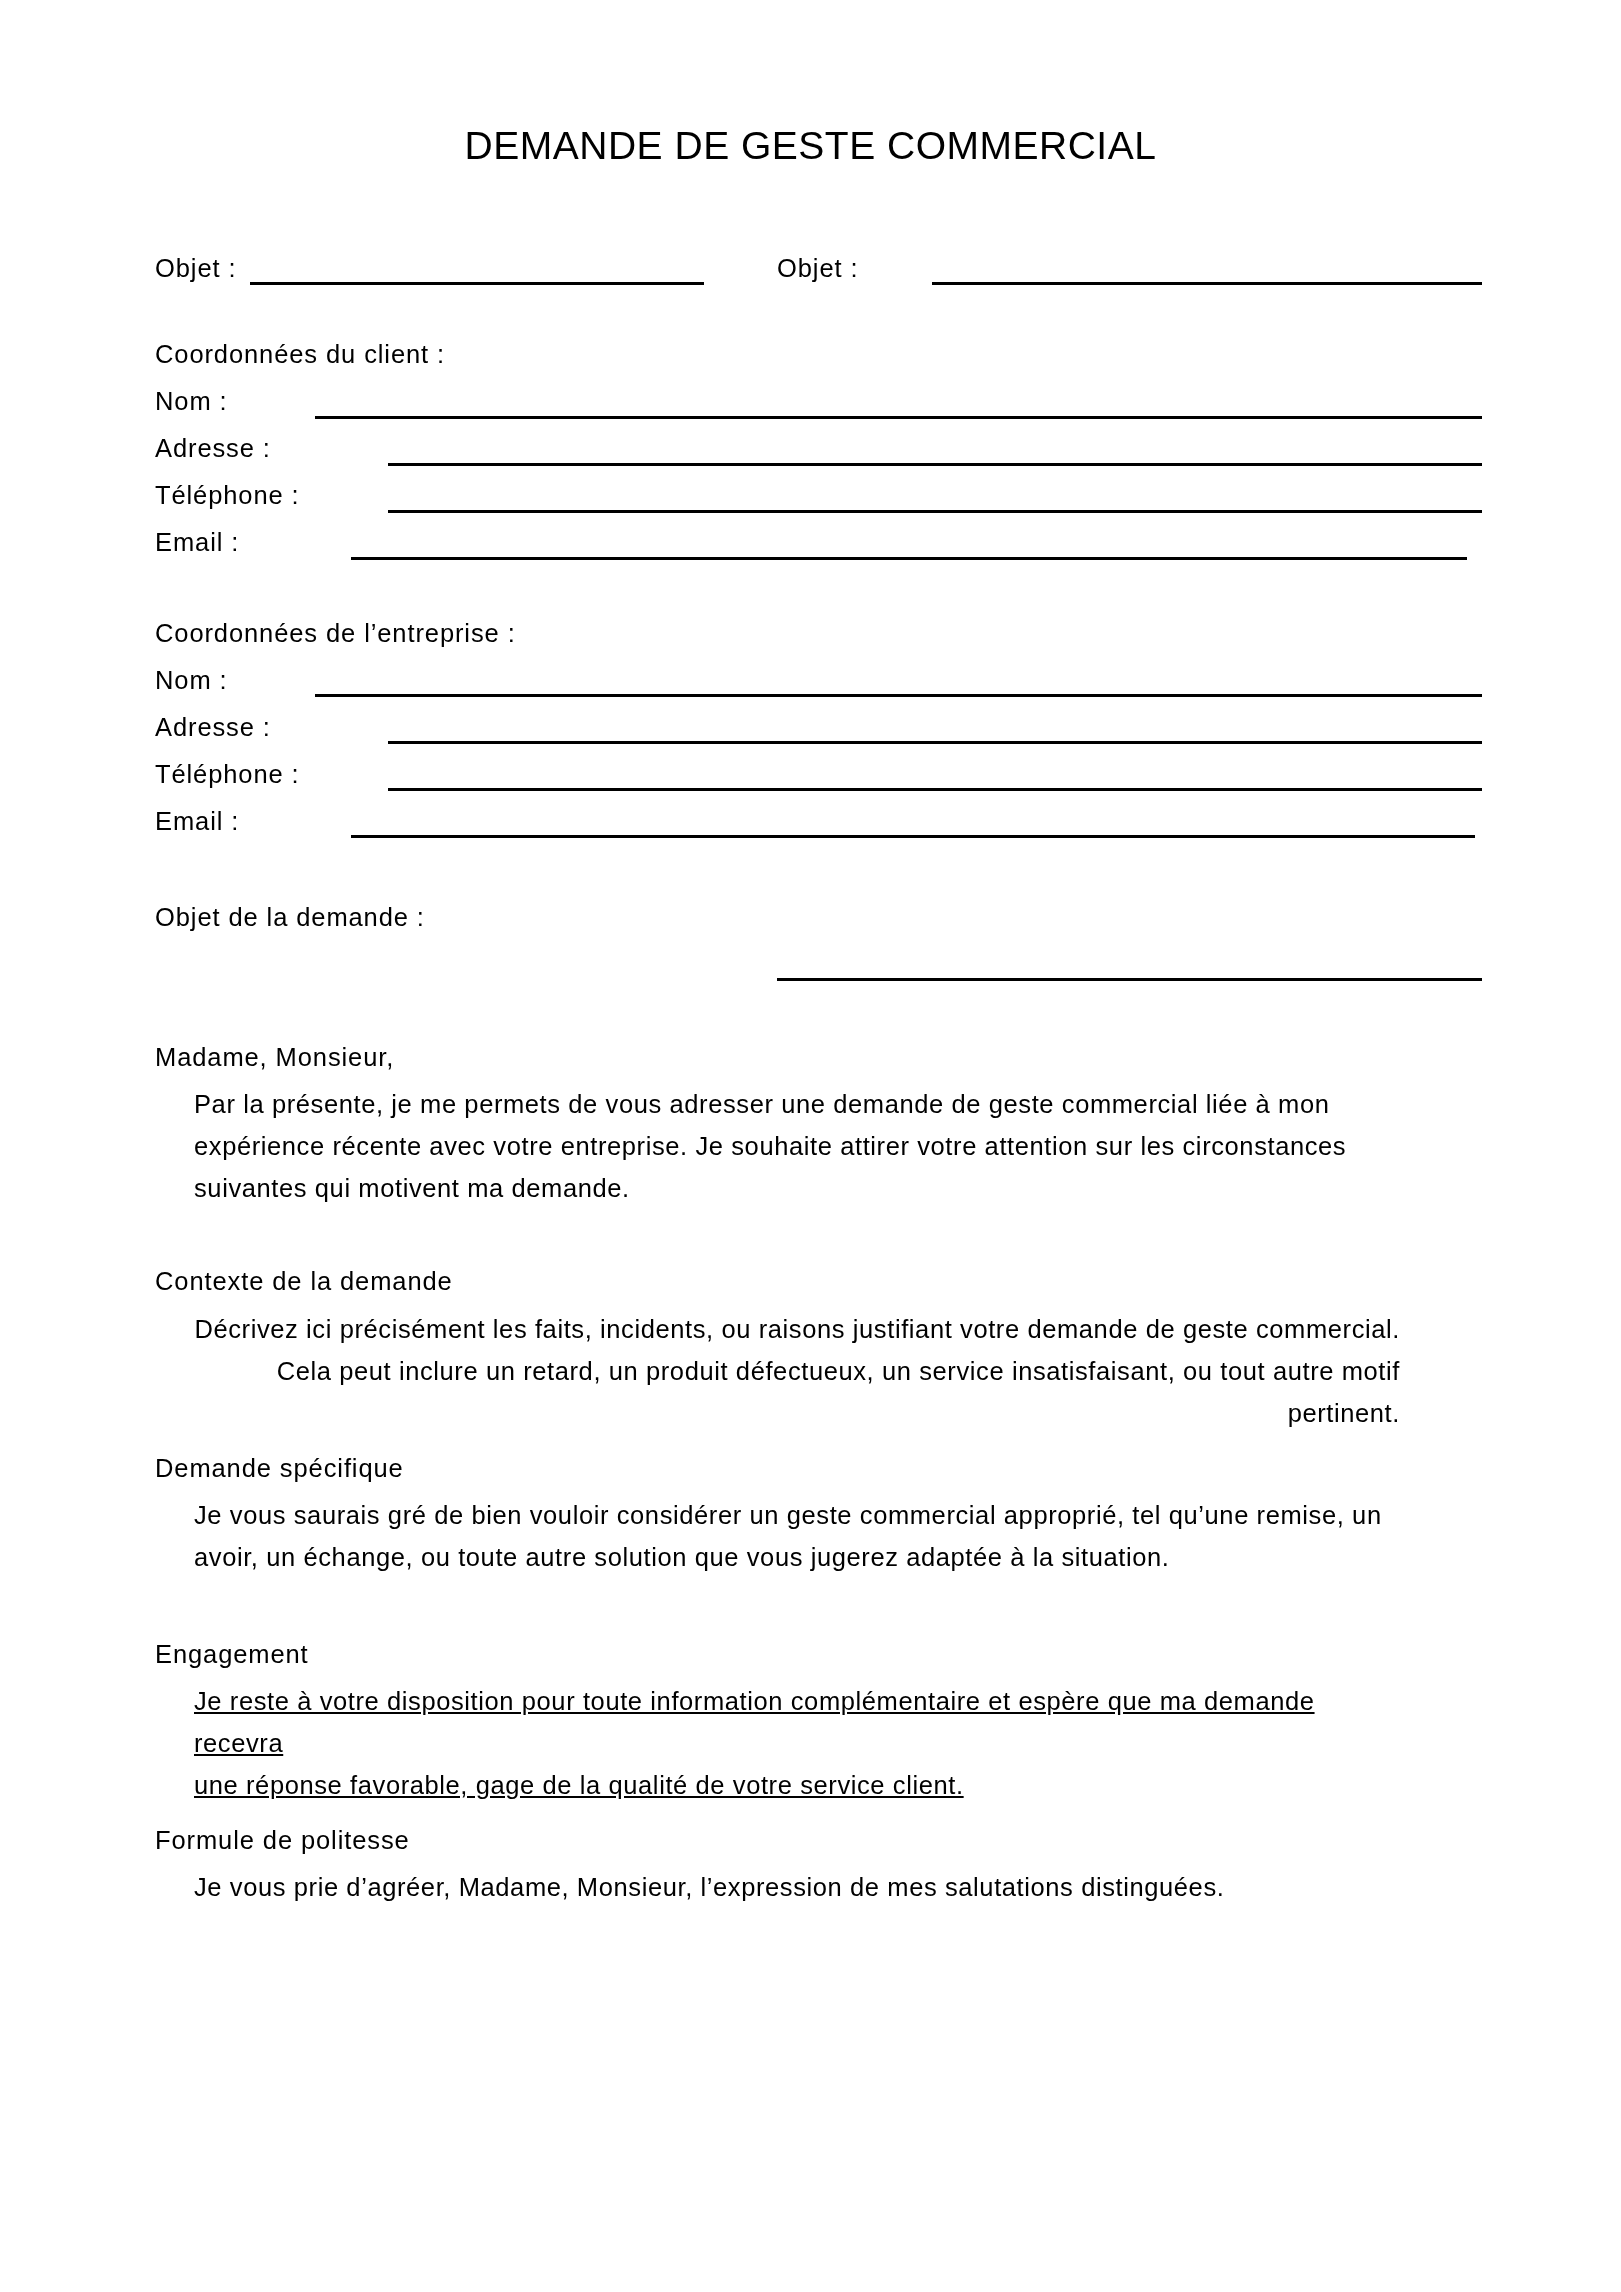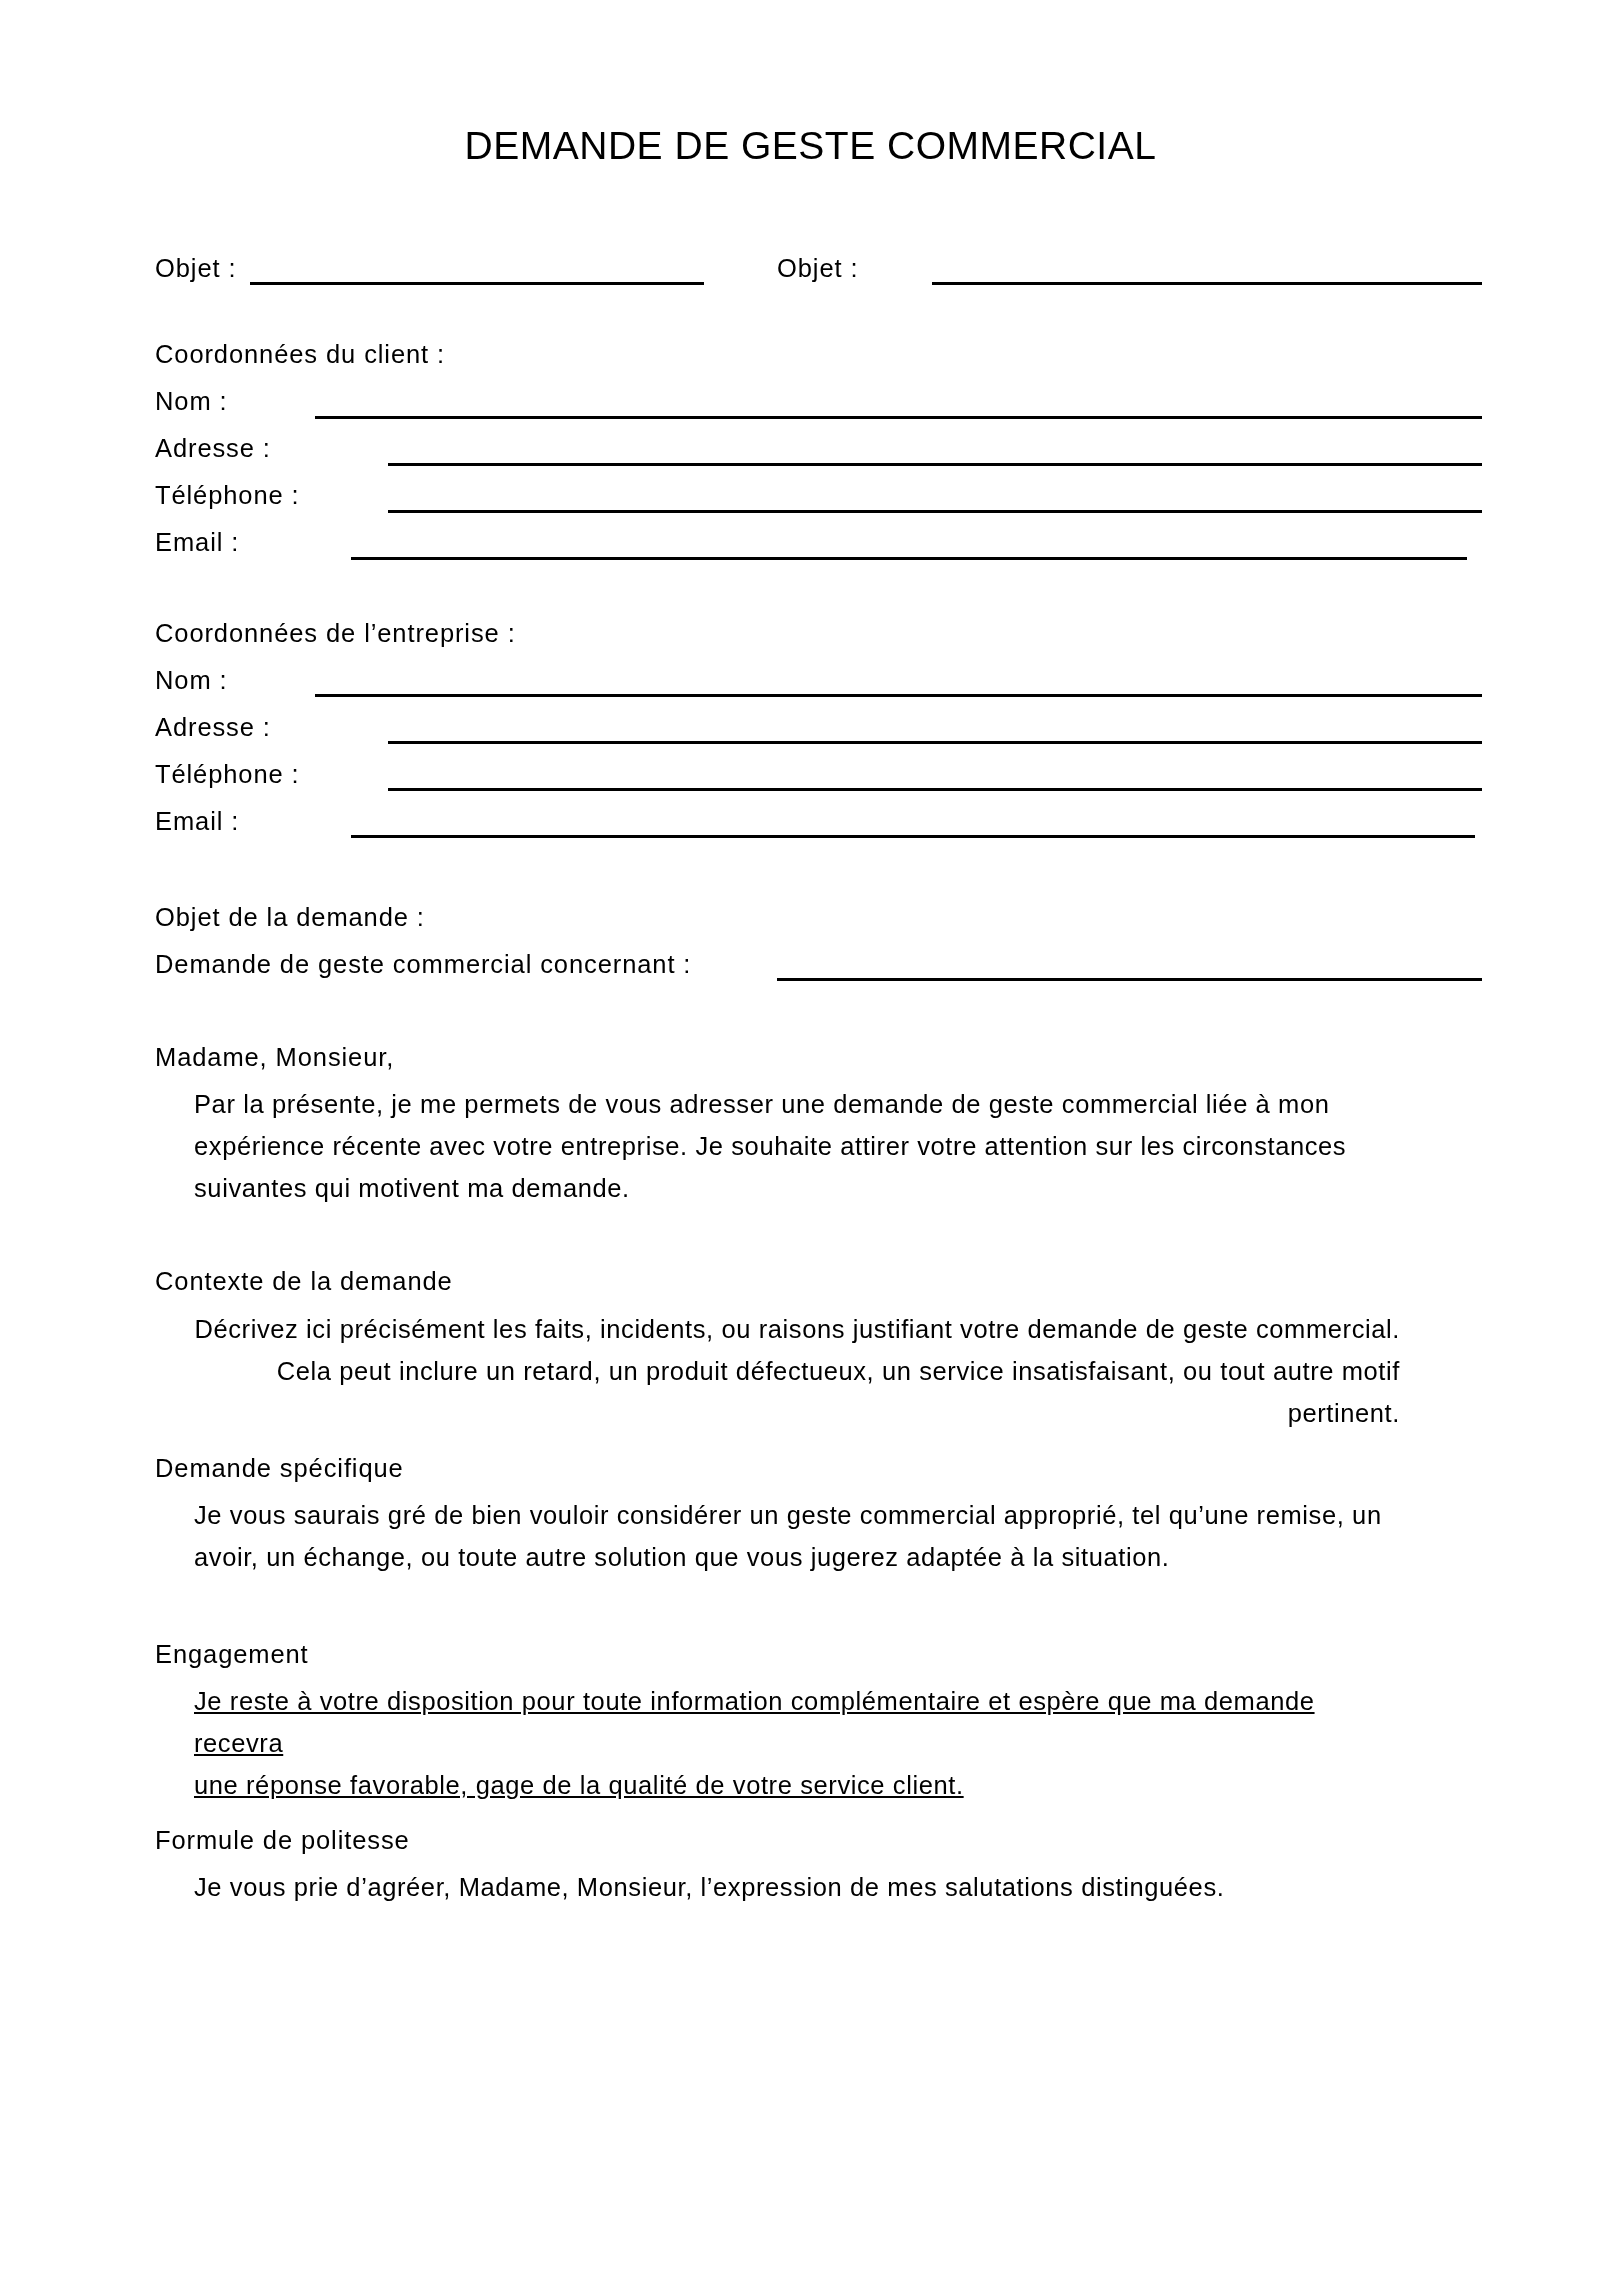"Demande de geste commercial concernant" div.abs { html: <div>Demande de geste commercial concernant :</div> -> none }
